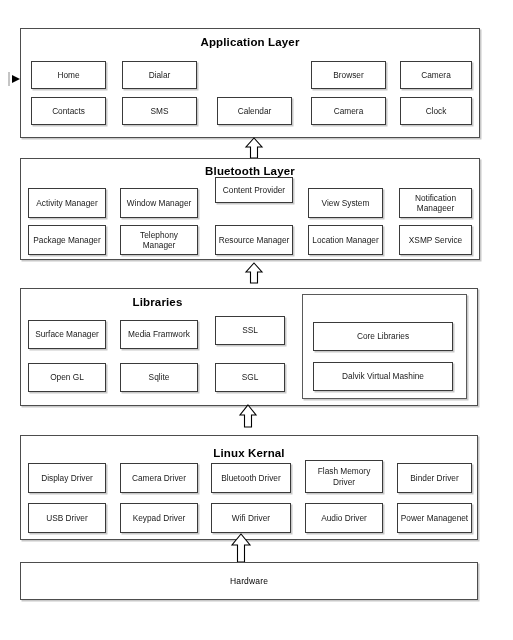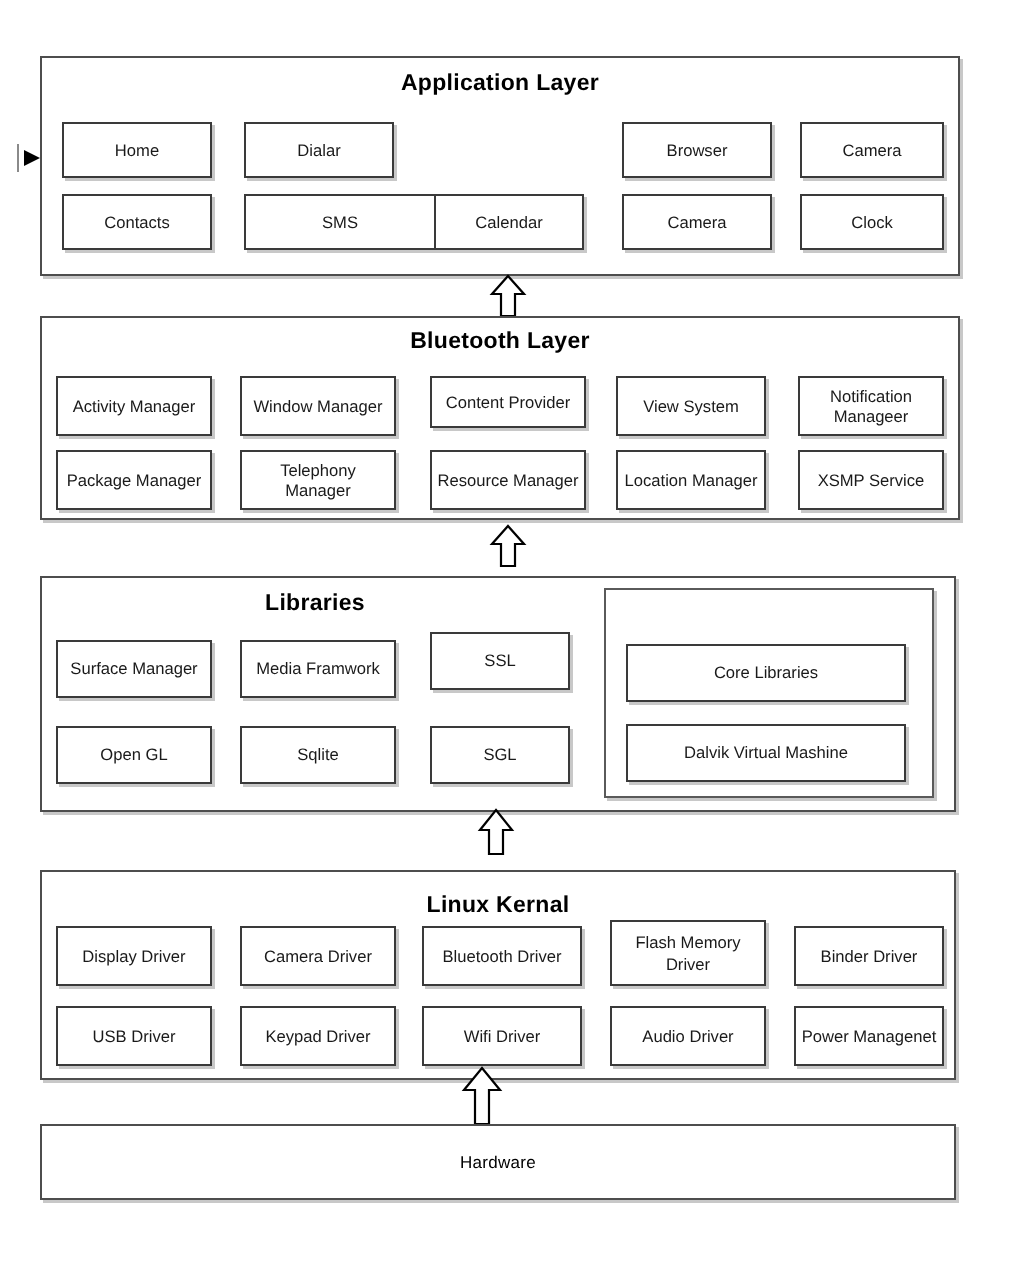"SMS" div.cell { width: 96px -> 75px }
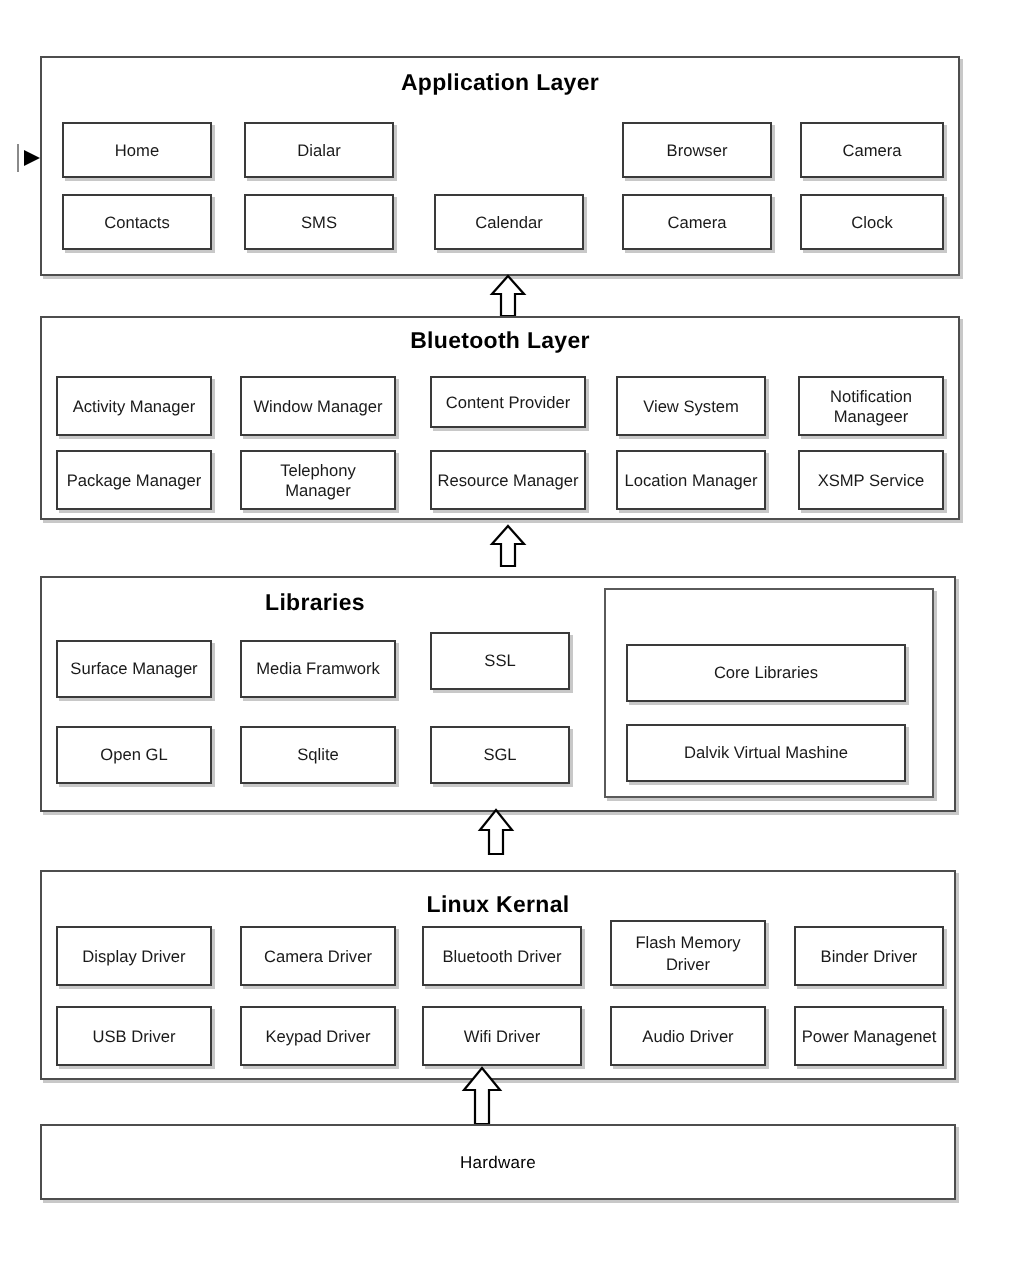"Content Provider" div.cell { top: 188px -> 177px }
